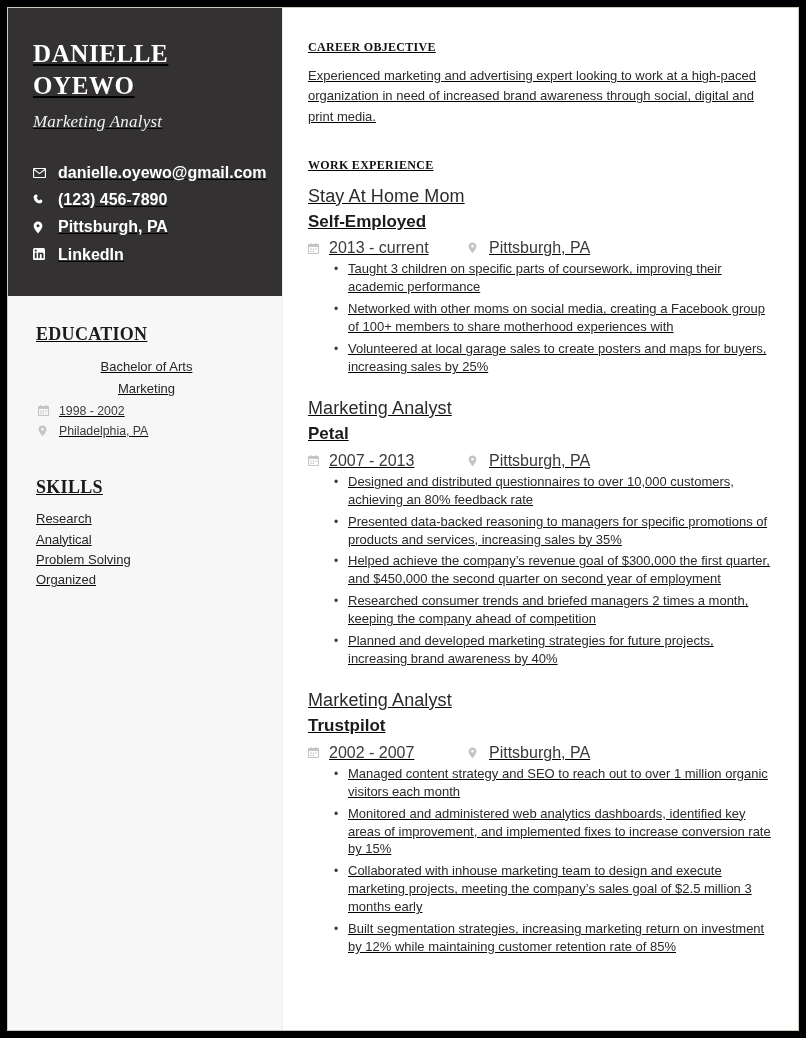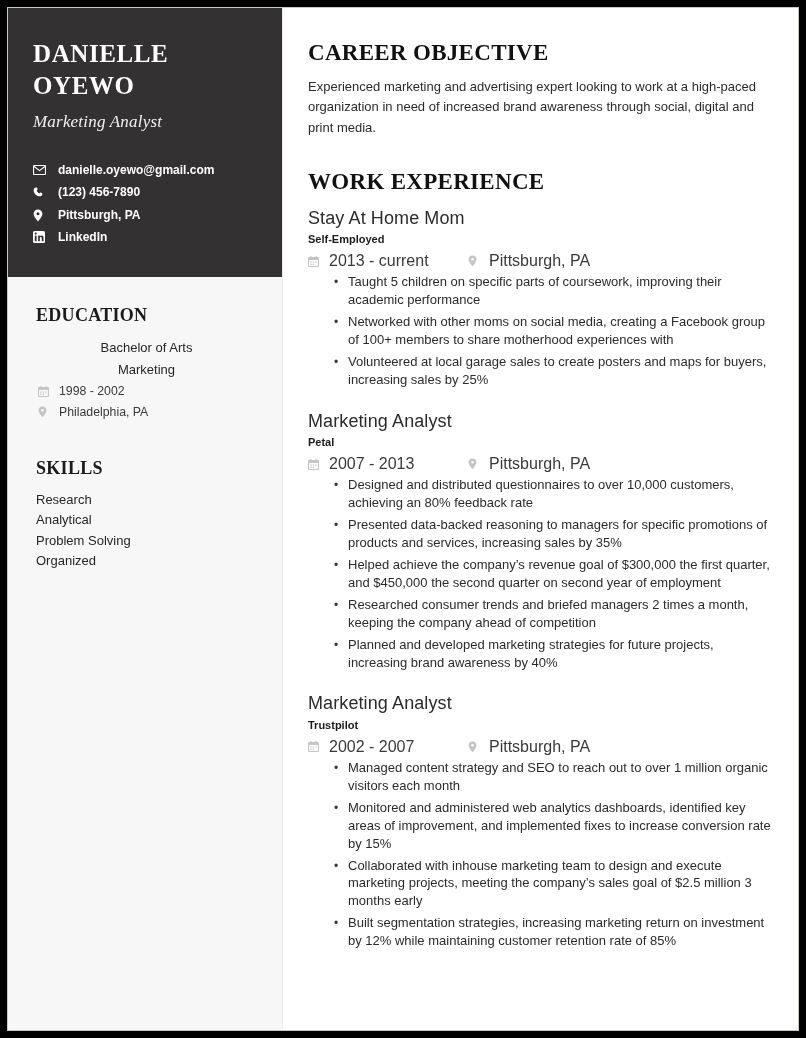"DANIELLE" .resume { text-decoration: none -> underline }
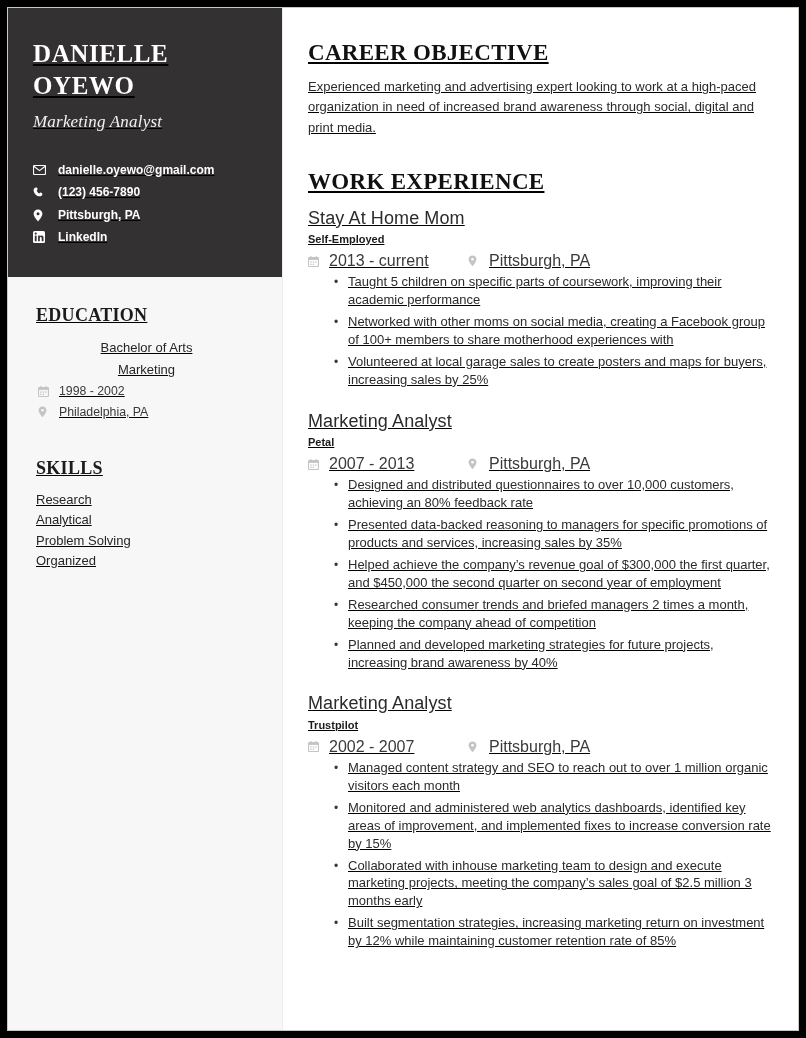"CAREER OBJECTIVE" .main-heading { font-size: 23px -> 12px }
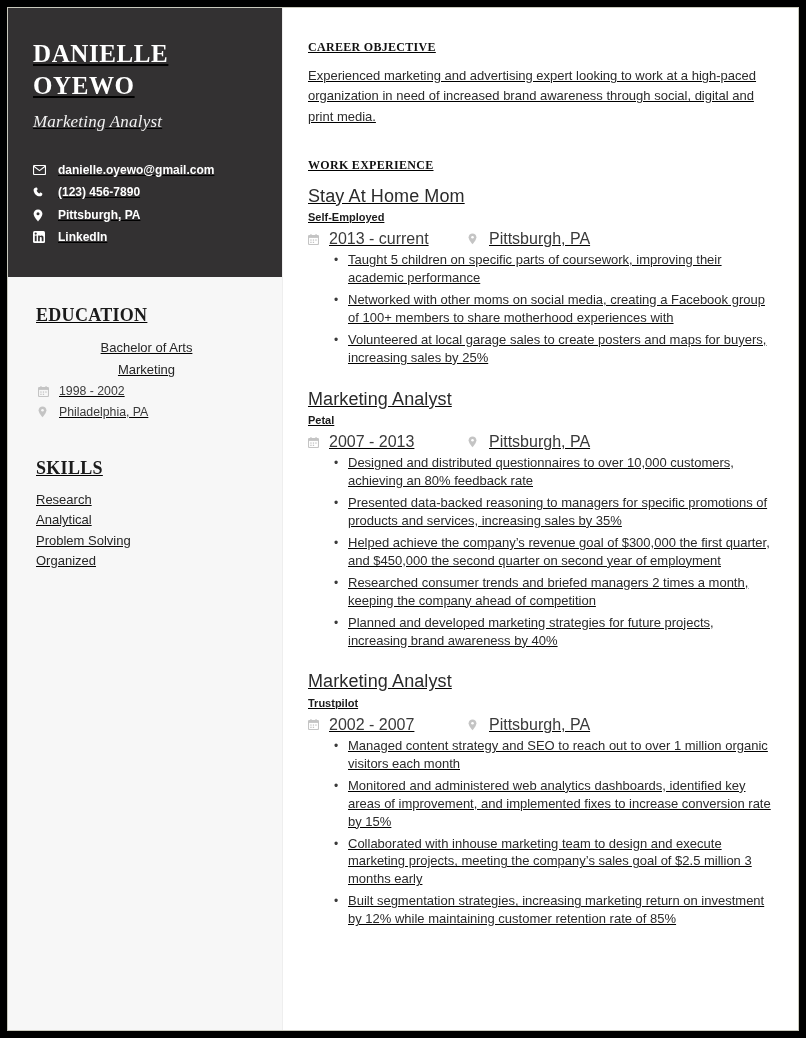"danielle.oyewo@gmail.com" .contact-item { font-size: 12px -> 16px }
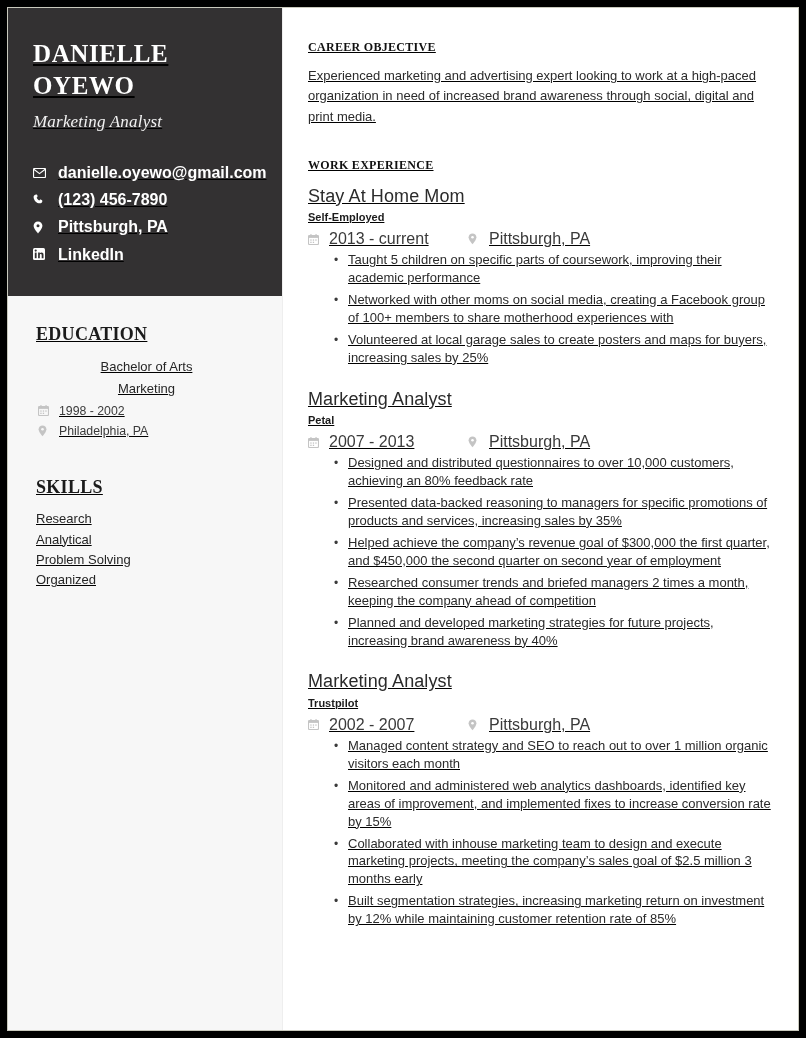"Self-Employed" .job-company { font-size: 11px -> 17px }
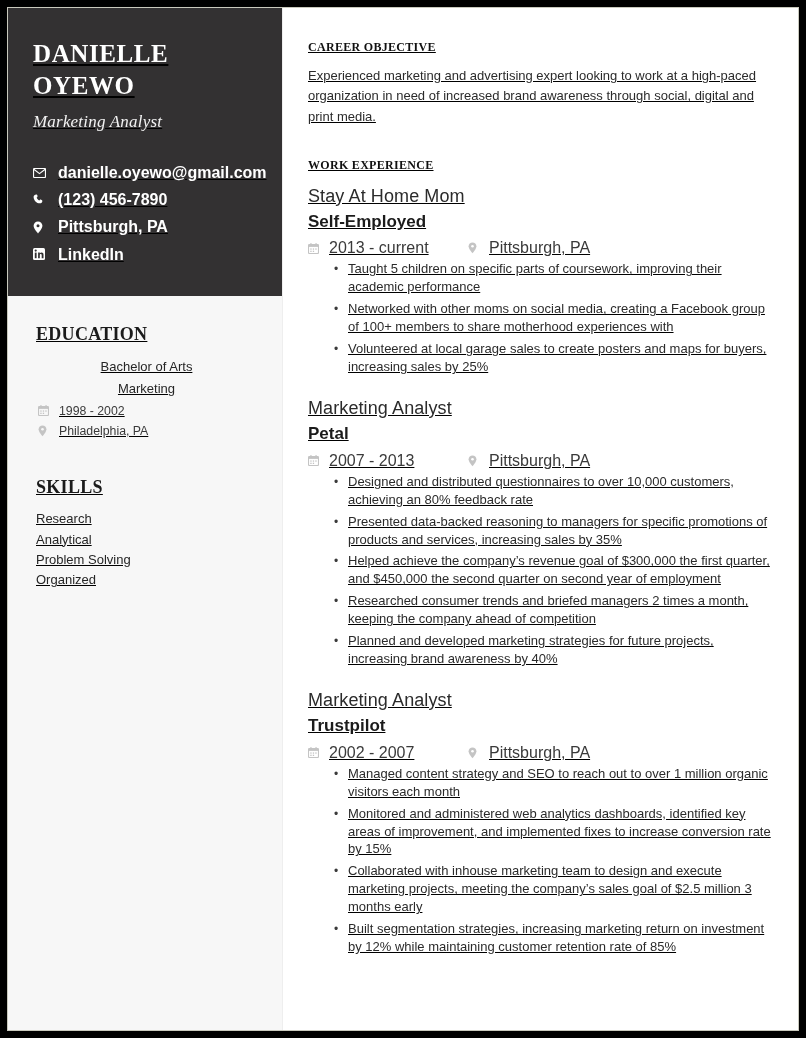"Taught 5 children on specific" li.bullet { text: 5 -> 3 }
